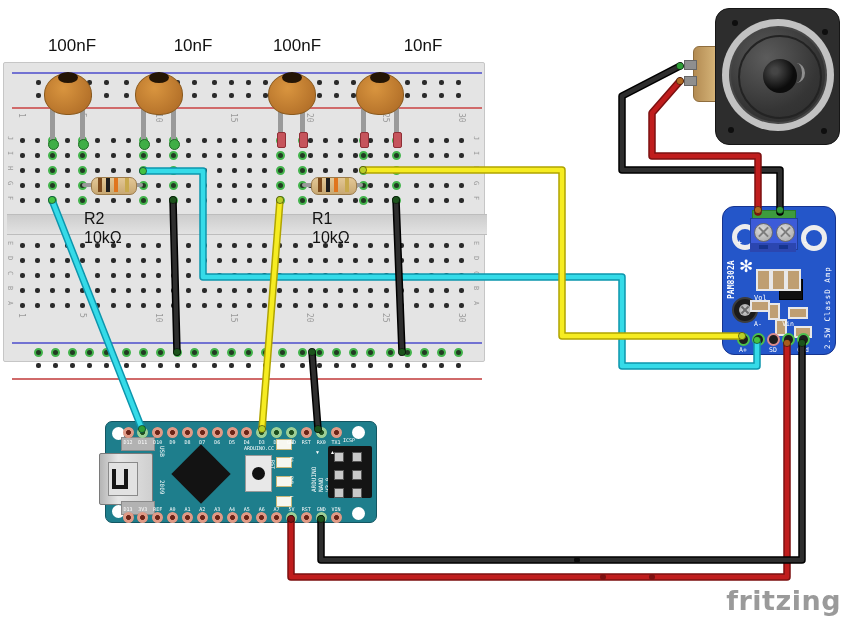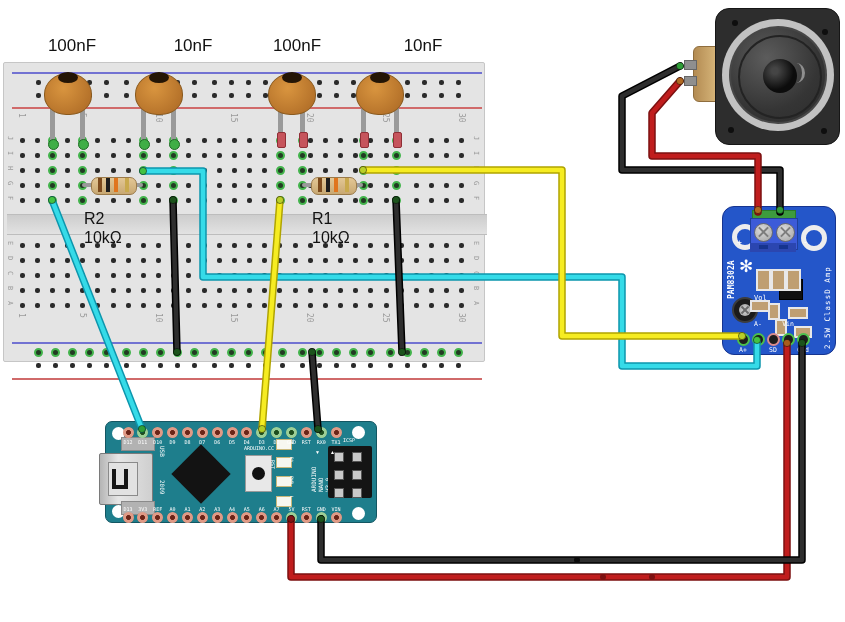"fritzing" div { html: none -> <div>fritzing</div> }
